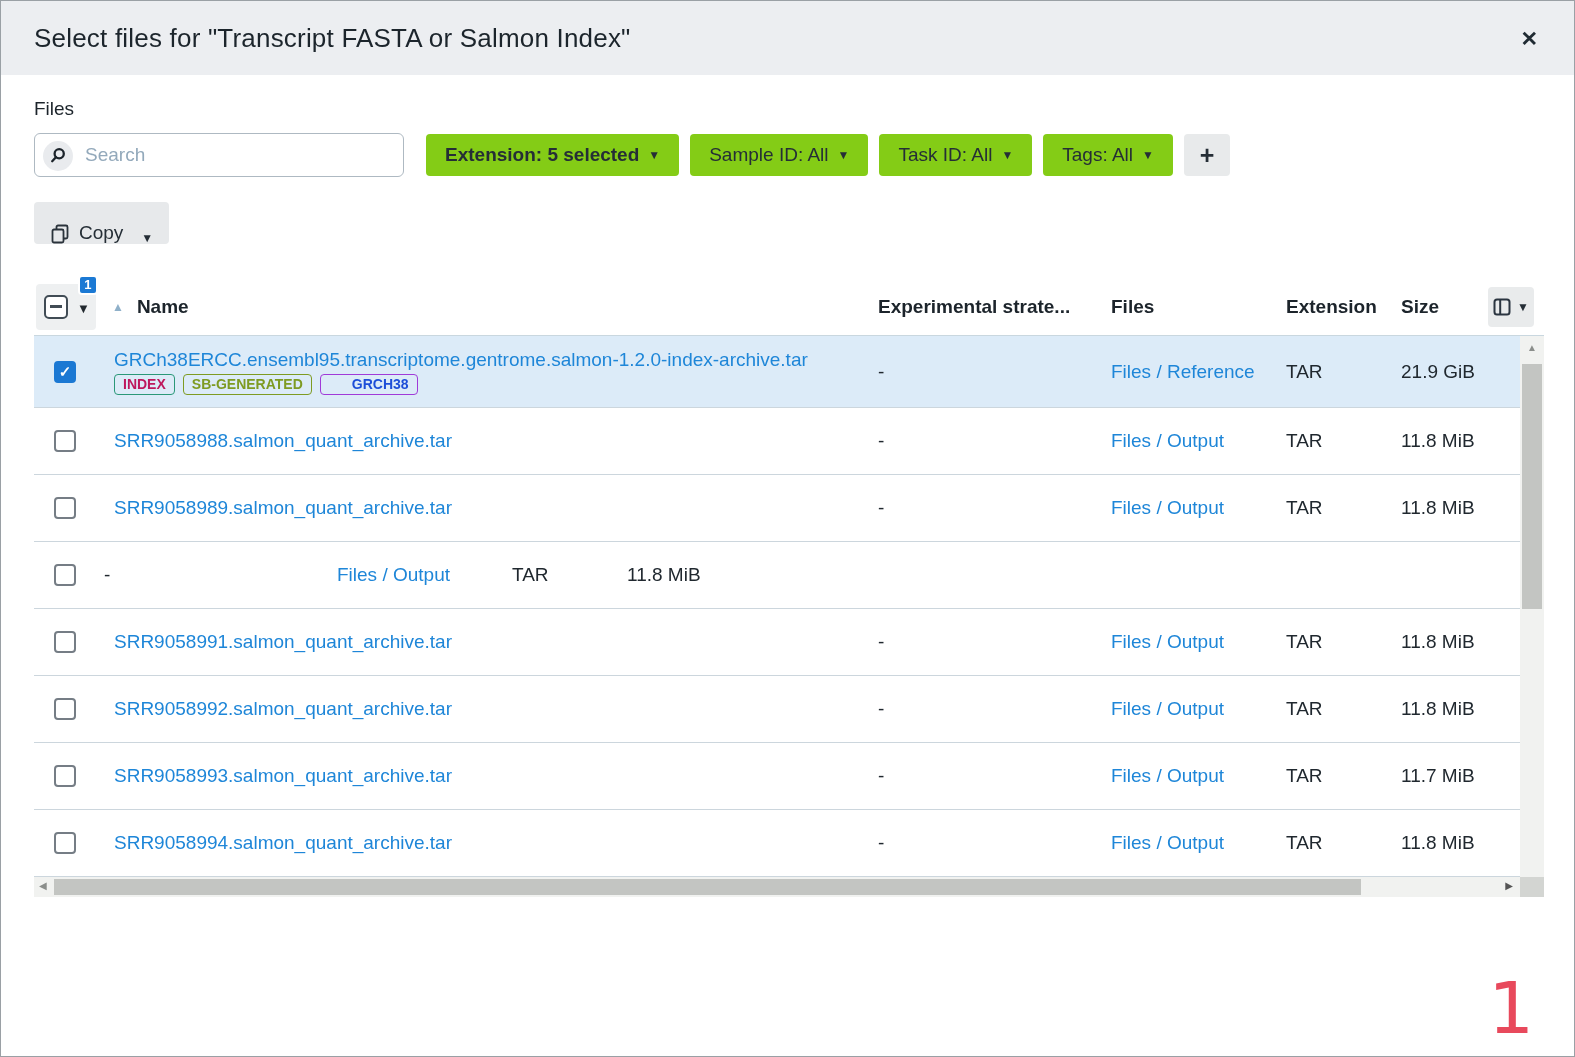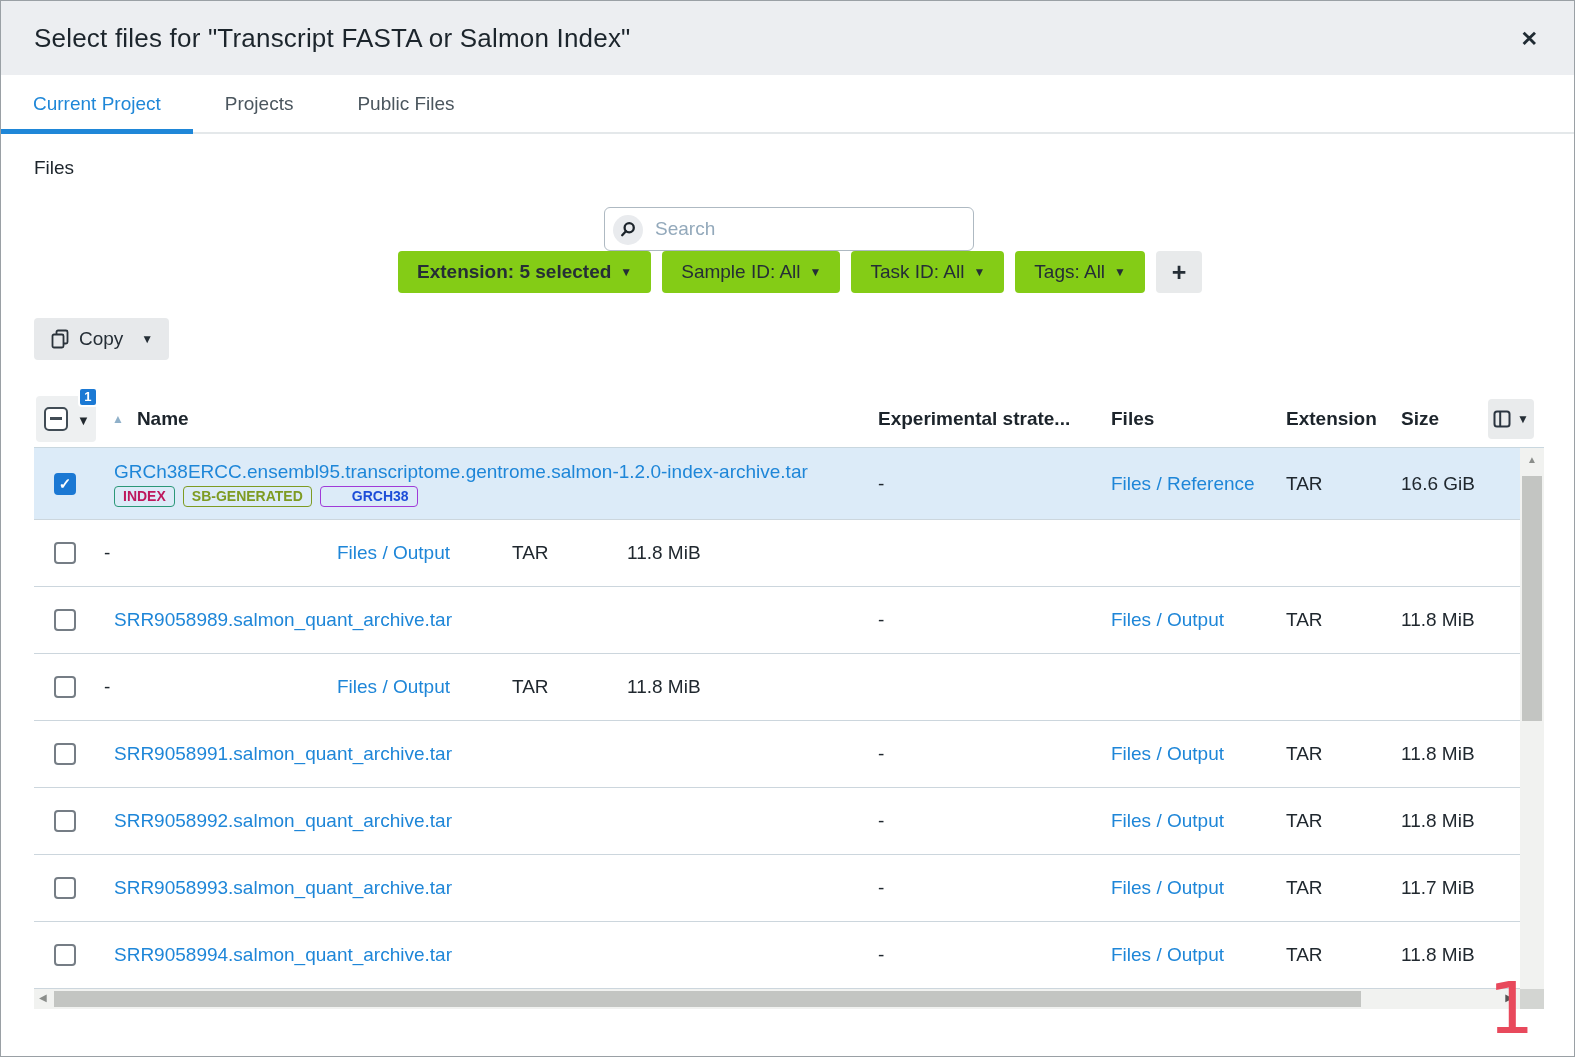"Current Project" div.tabs { html: <div> <div>Current Project</div> <div>Projects</div> <div>Public Files</div> </div> -> none }
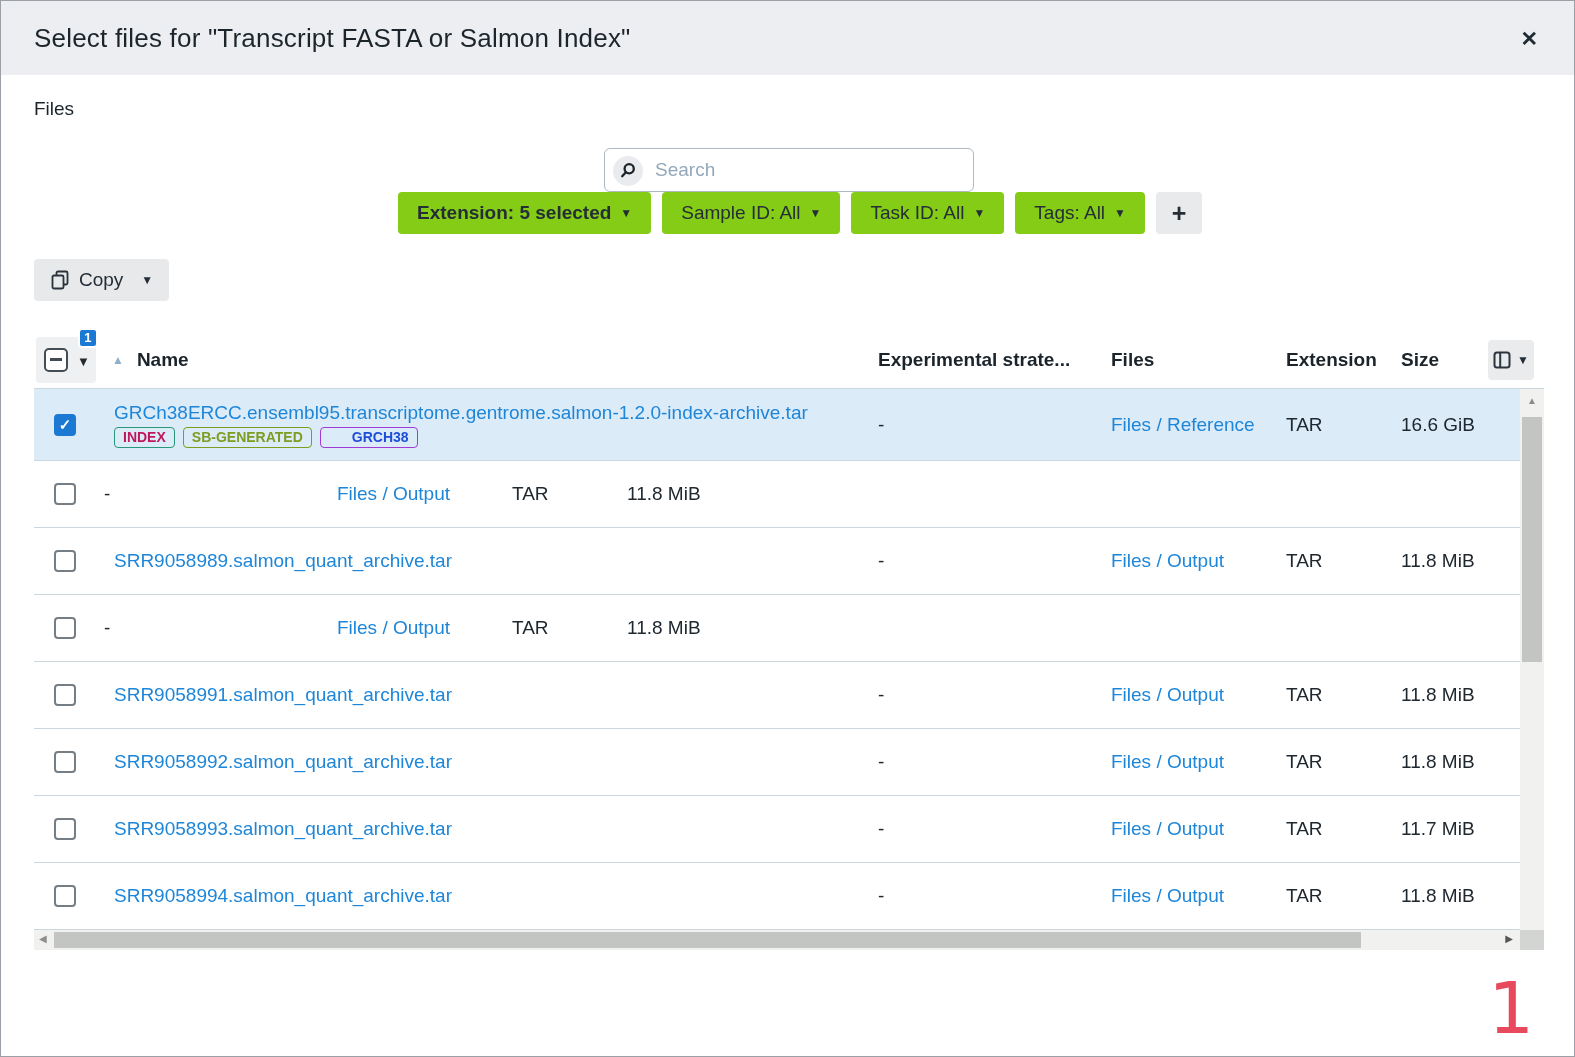"Search" .controls { flex-direction: column -> none; margin-top: 28px -> 13px }
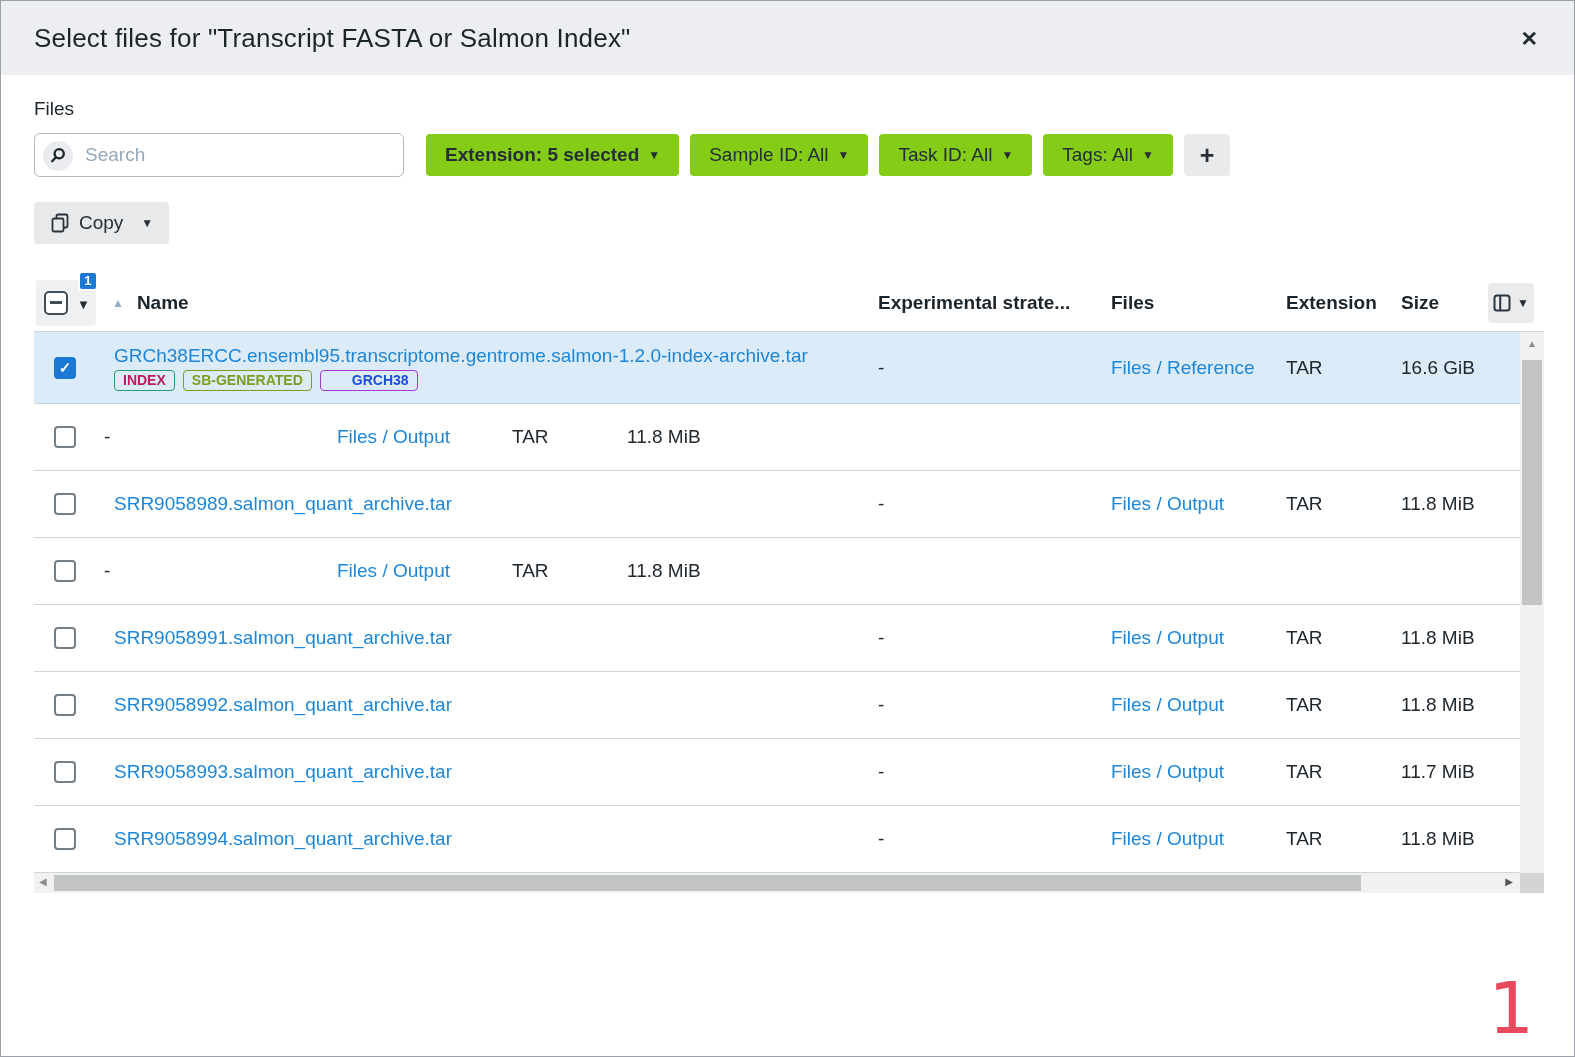"Copy" .copybtn { align-items: center -> flex-end }
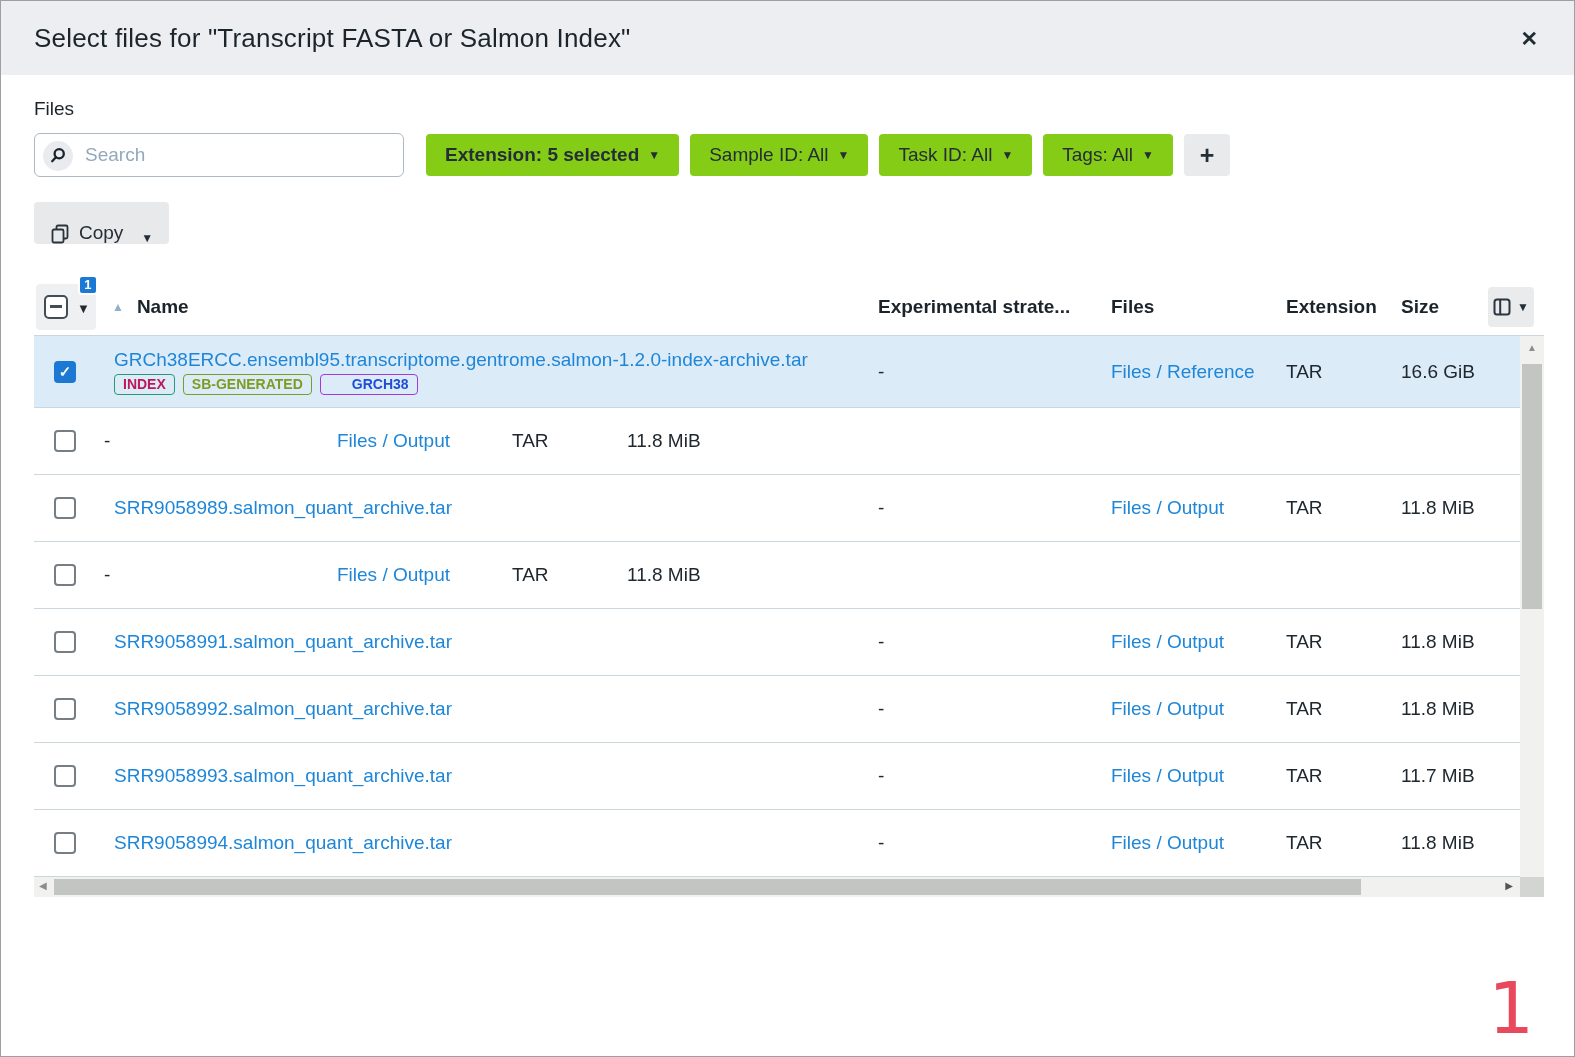"16.6 GiB" div.col-size { text: 16.6 -> 21.9 }
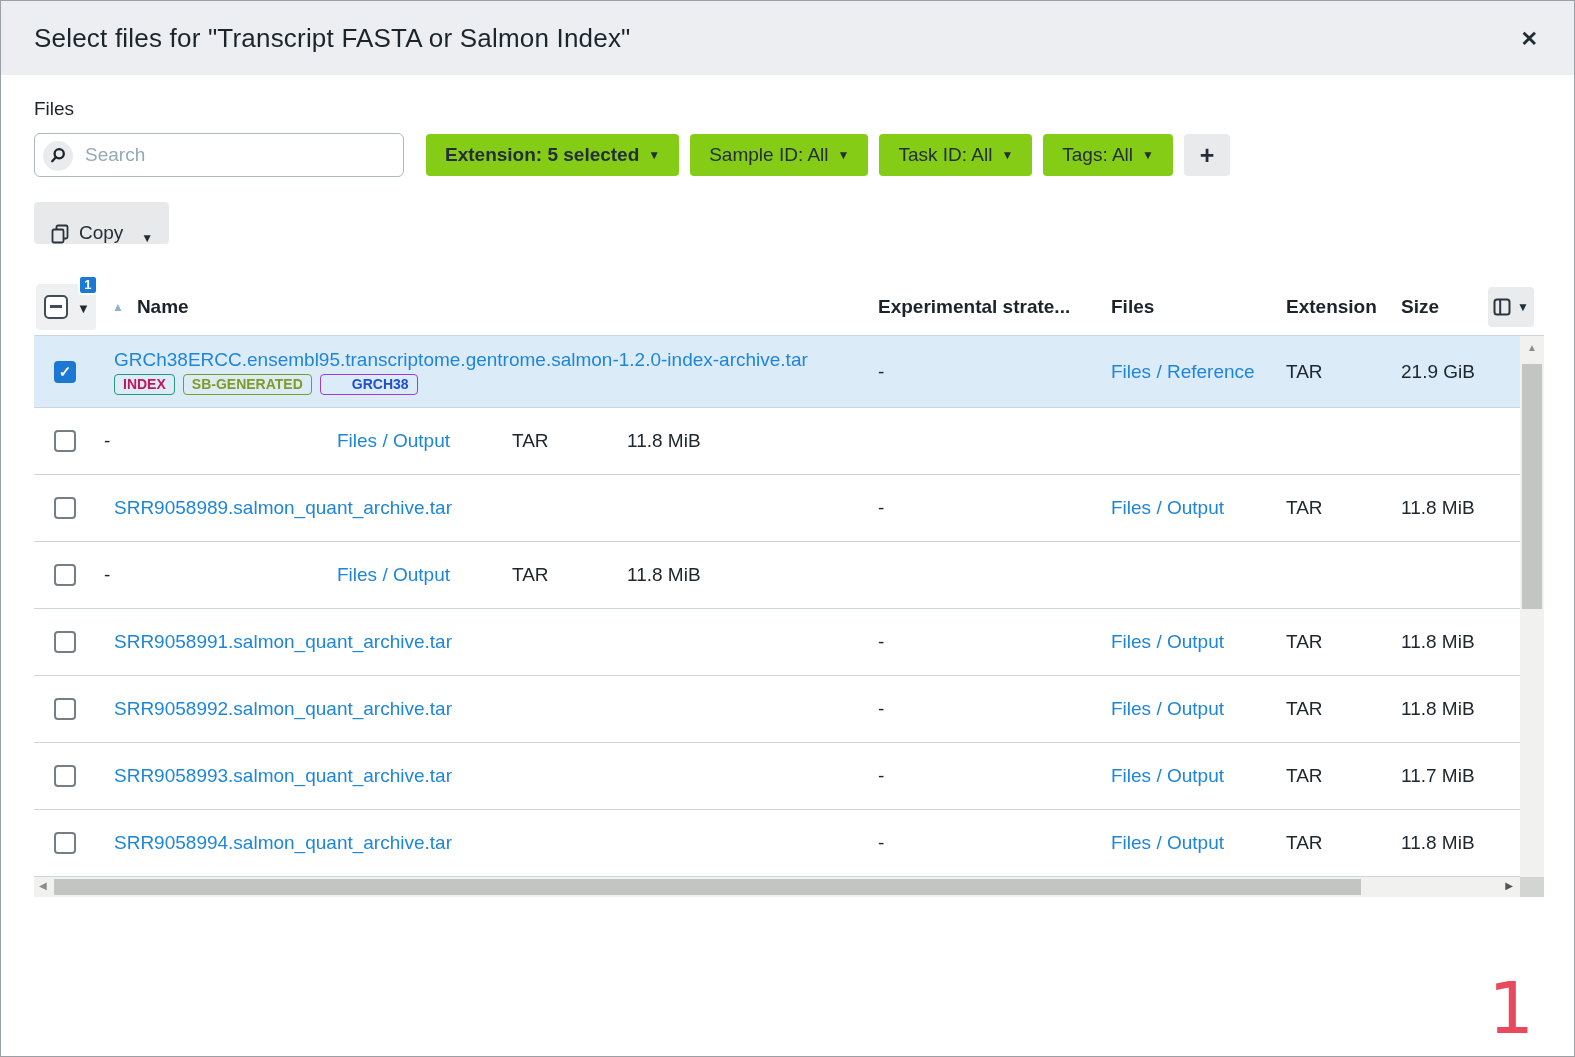"SRR9058988.salmon_quant_archive.tar" div.col-name { html: none -> <div> <a>SRR9058988.salmon_quant_archive.tar</a> </div> }
